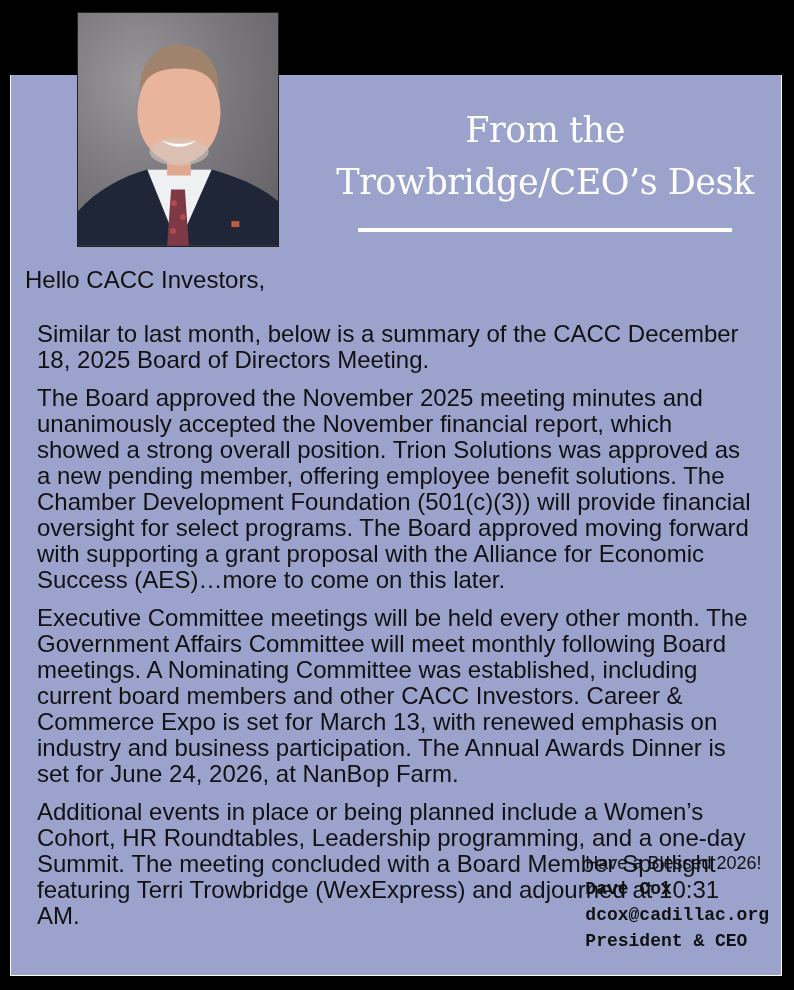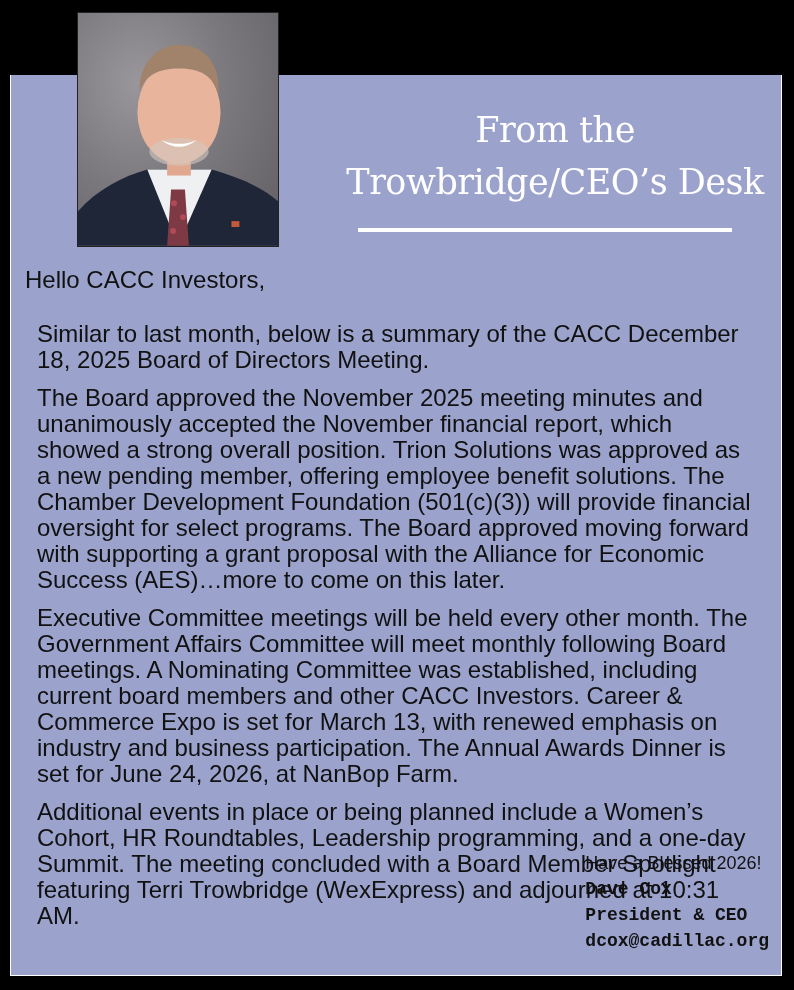"From the" .title { left: 340px -> 330px }
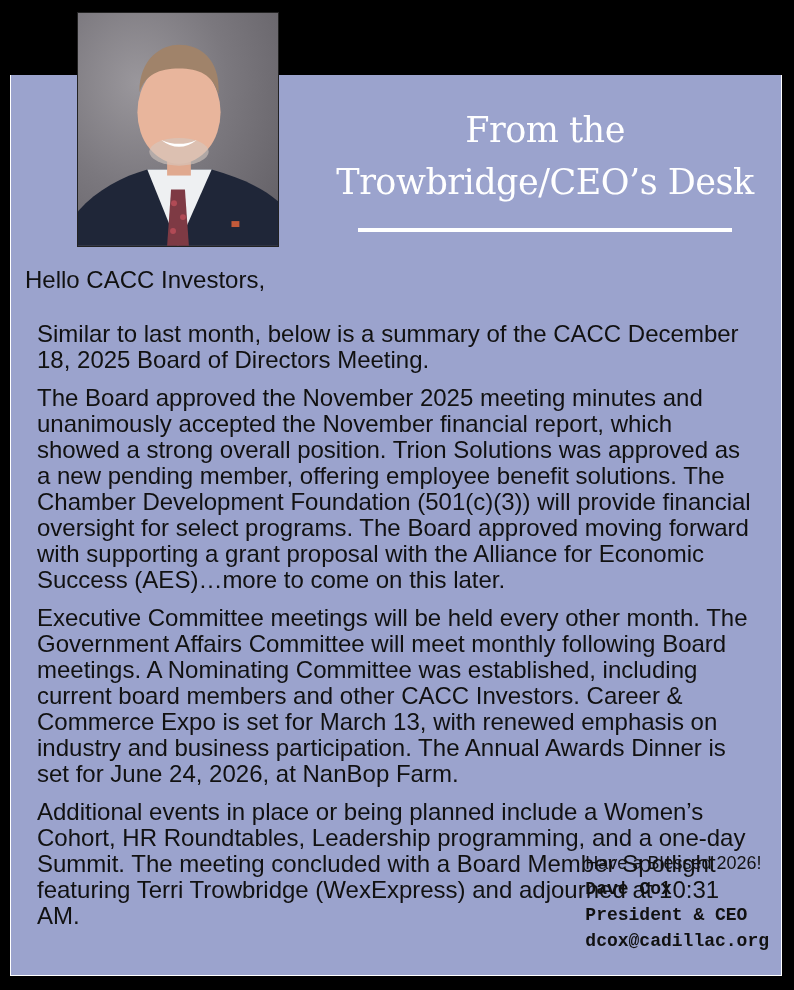"President & CEO" div.b { order: before "dcox@cadillac.org" -> after "dcox@cadillac.org" }
